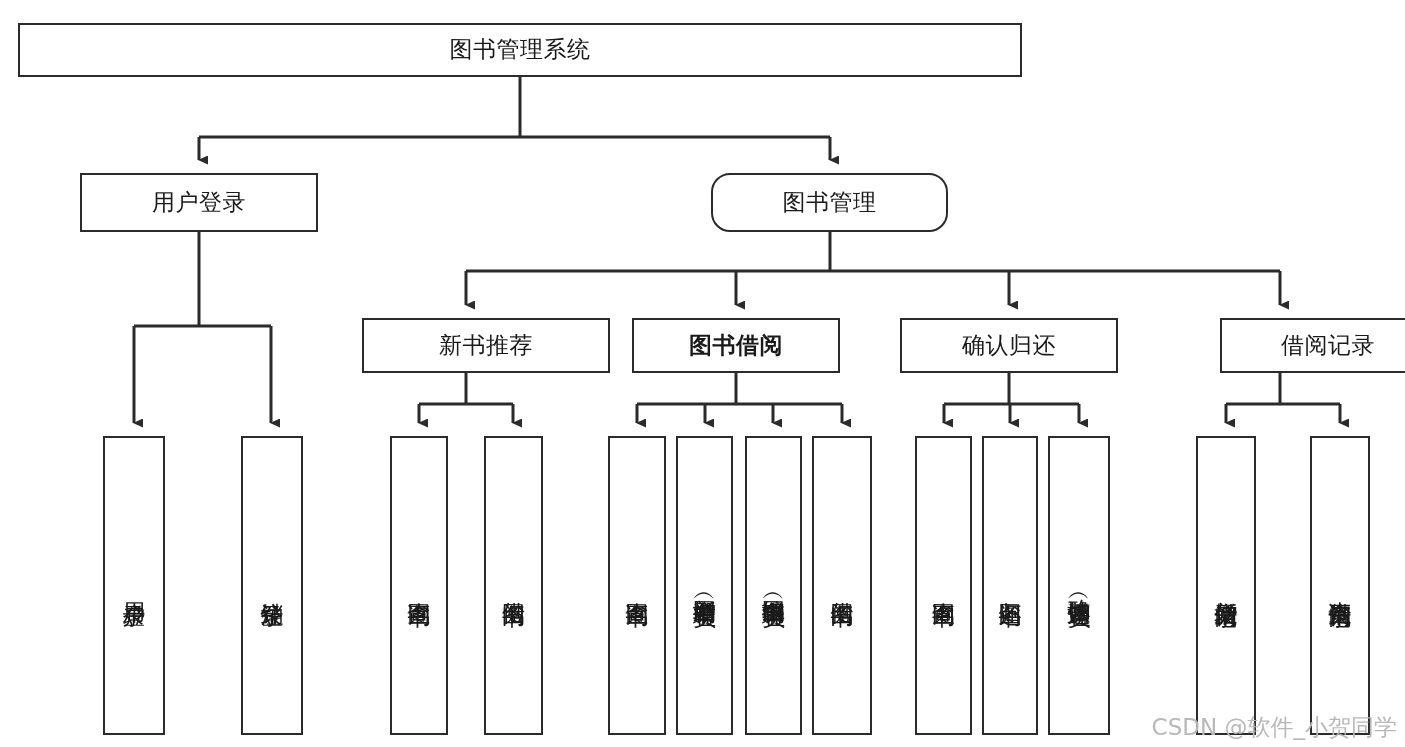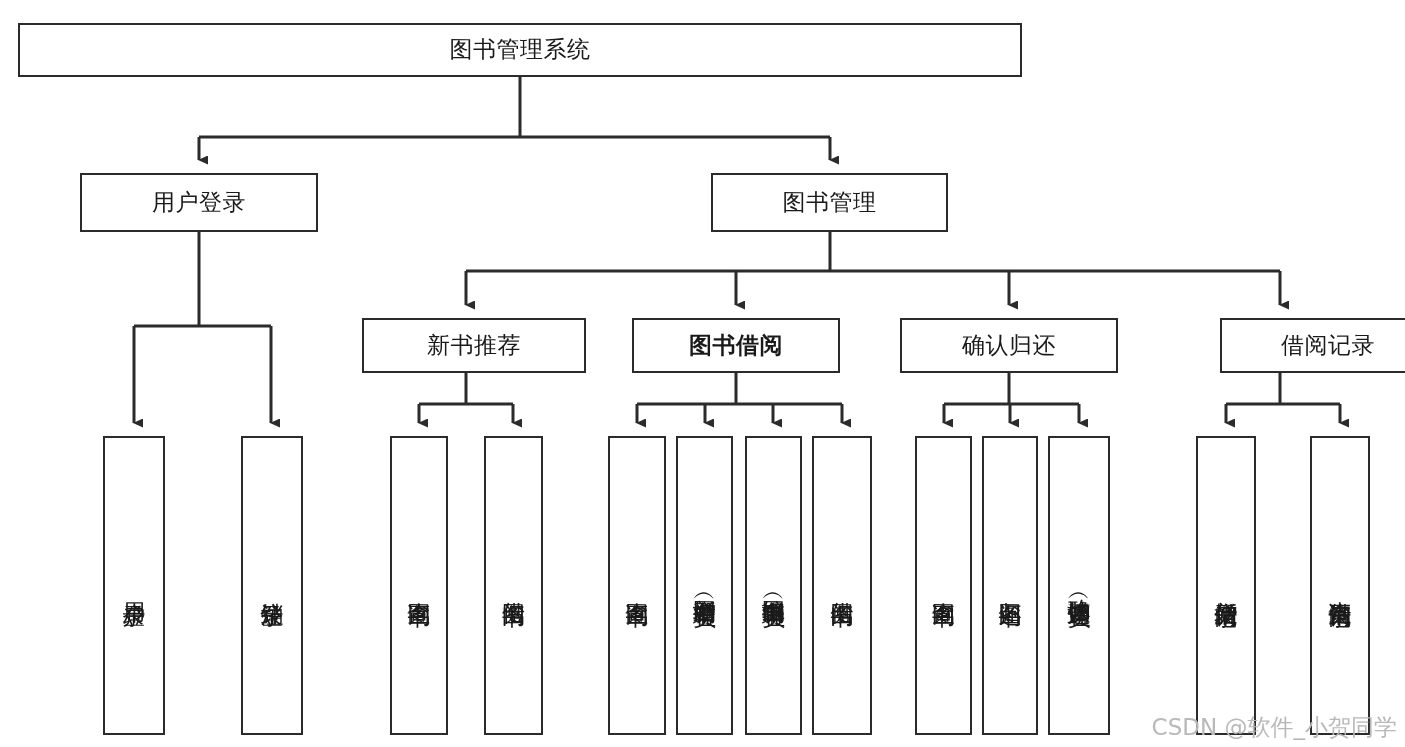"图书管理" div.node-box { border-radius: none -> 19px }
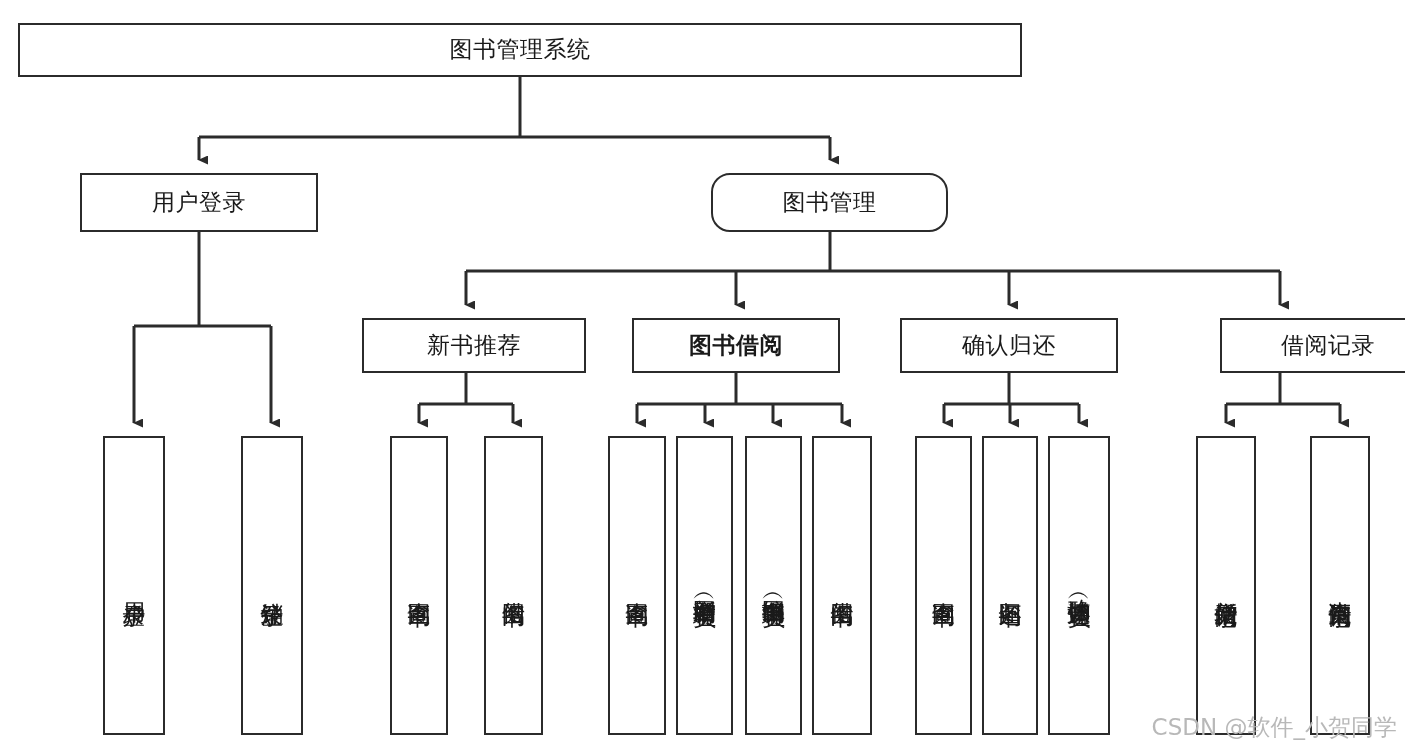"新书推荐" div.node-box { width: 224px -> 248px }
